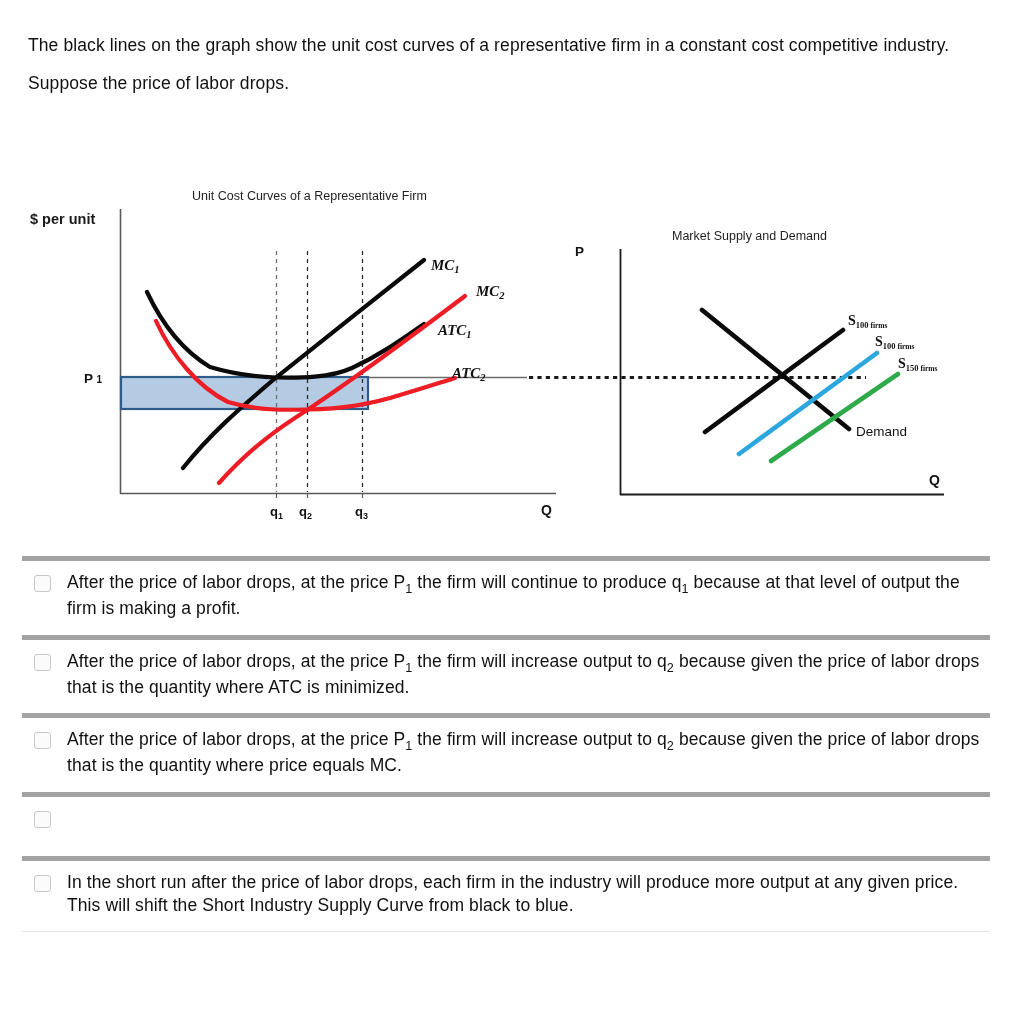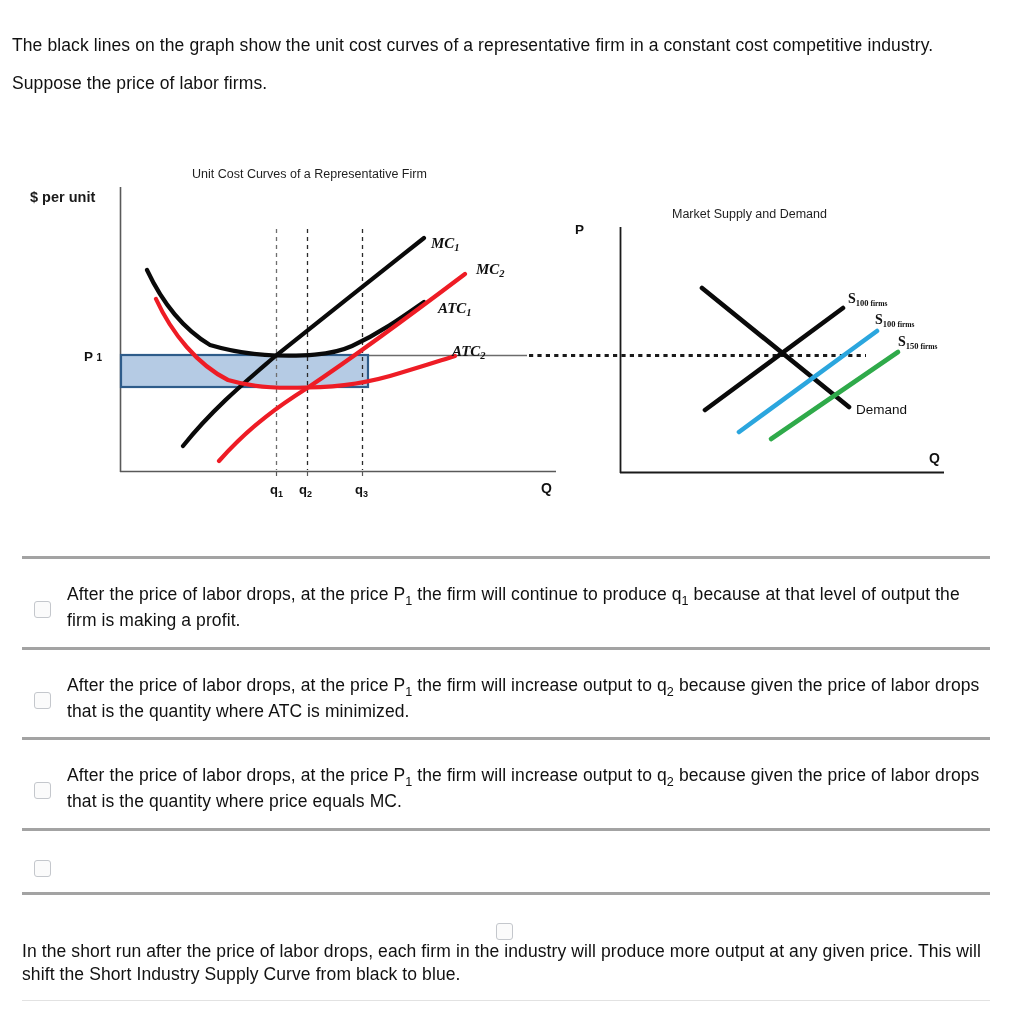"The black lines on the" .stem { left: 12px -> 28px }
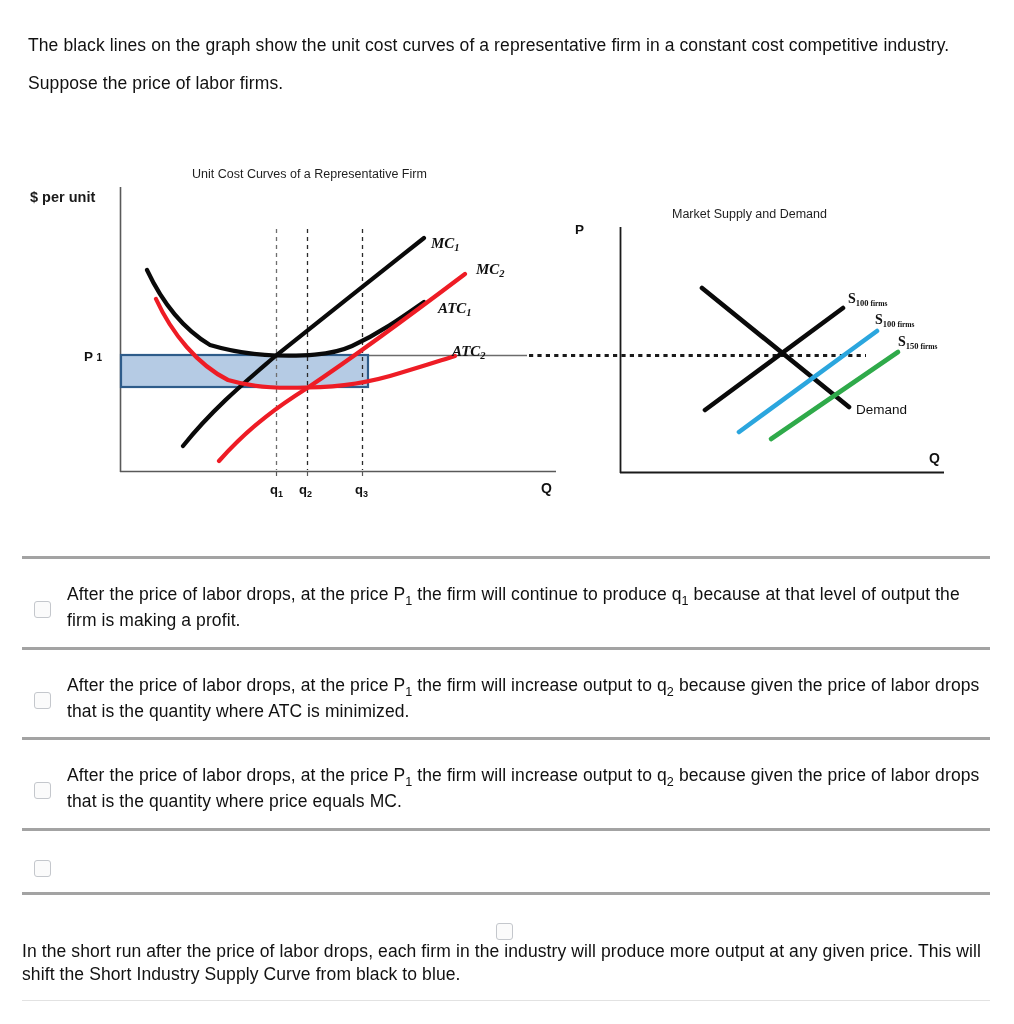"Suppose the price of labor" p { text: firms -> drops }
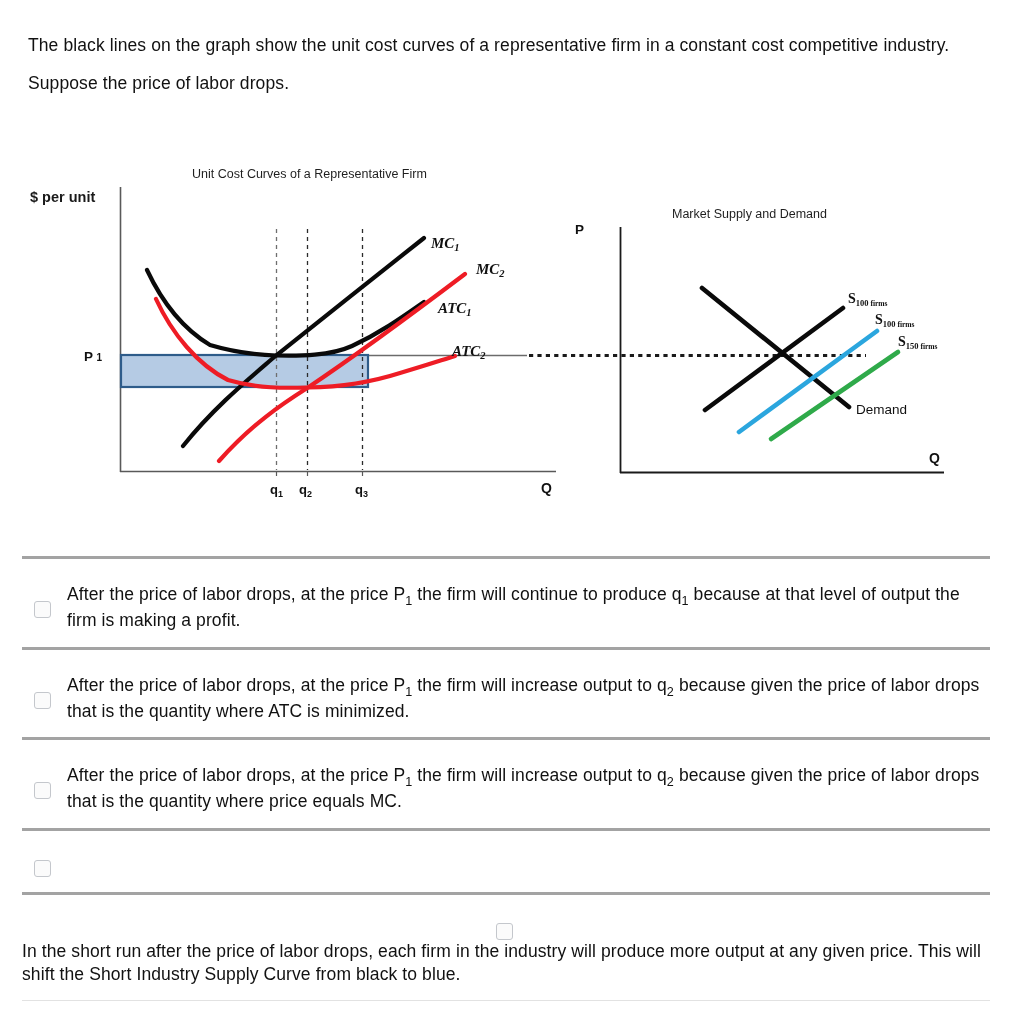"Unit Cost Curves of a" .figure { top: 156px -> 178px }
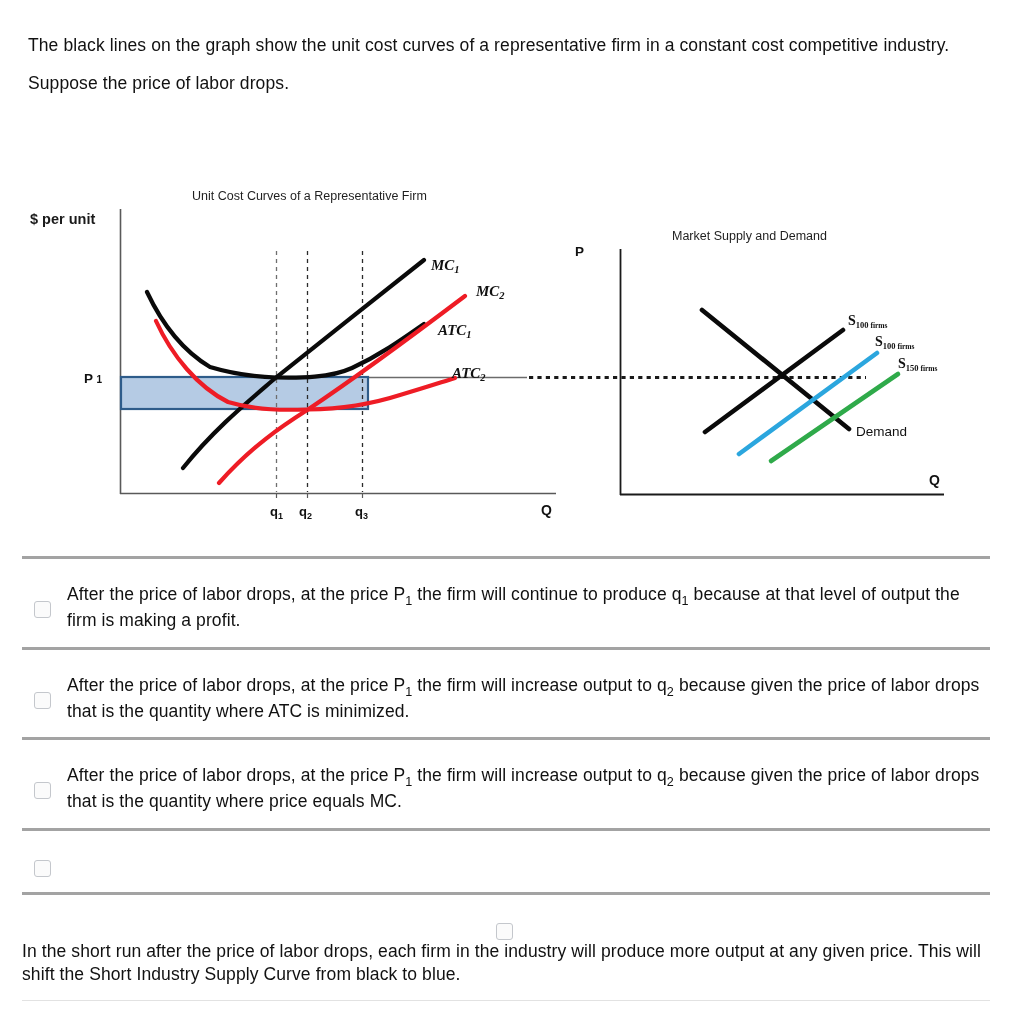"After the price of labor" .option { align-items: center -> flex-start; border-top: 3px solid #a3a3a3 -> 5px solid #a3a3a3; padding: 24px 0 14px 0 -> 10px 0 14px 0 }
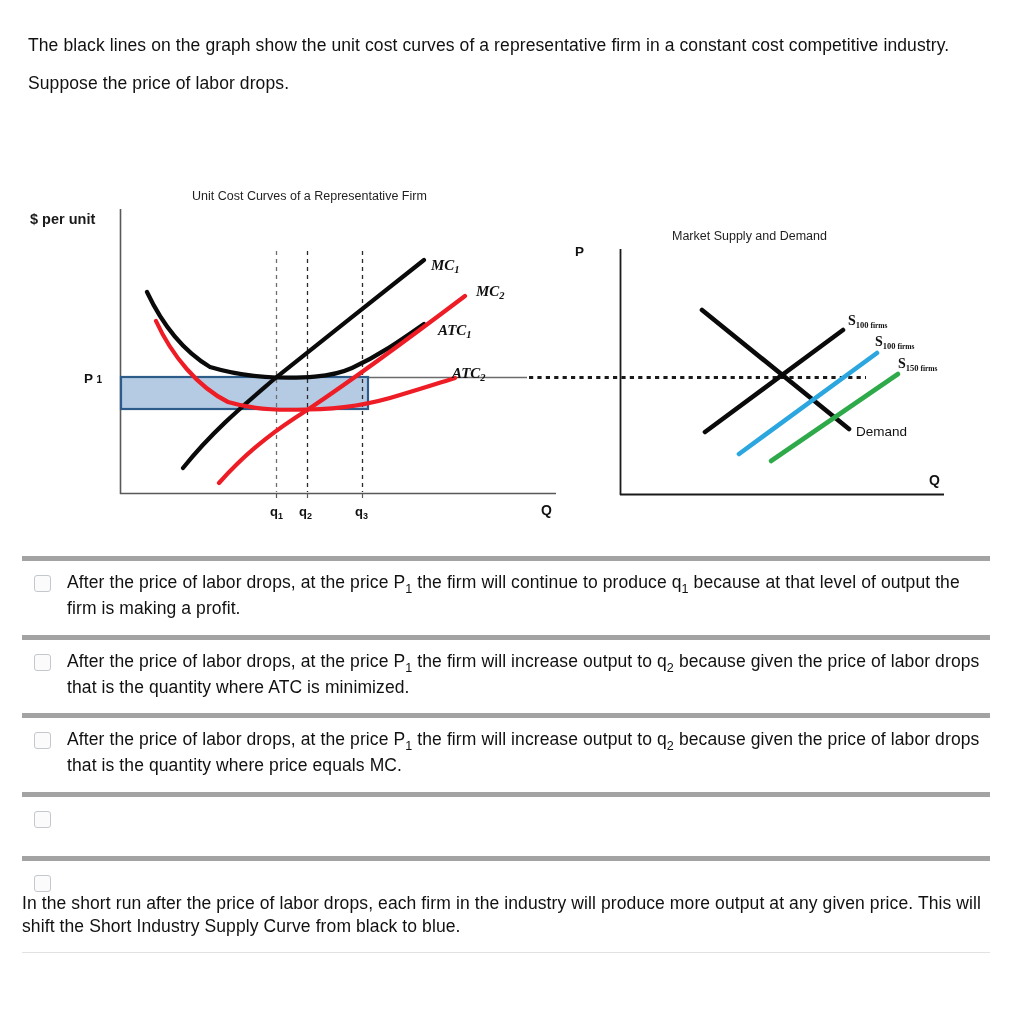"In the short run after" .option:last-child { flex-direction: column -> none }
